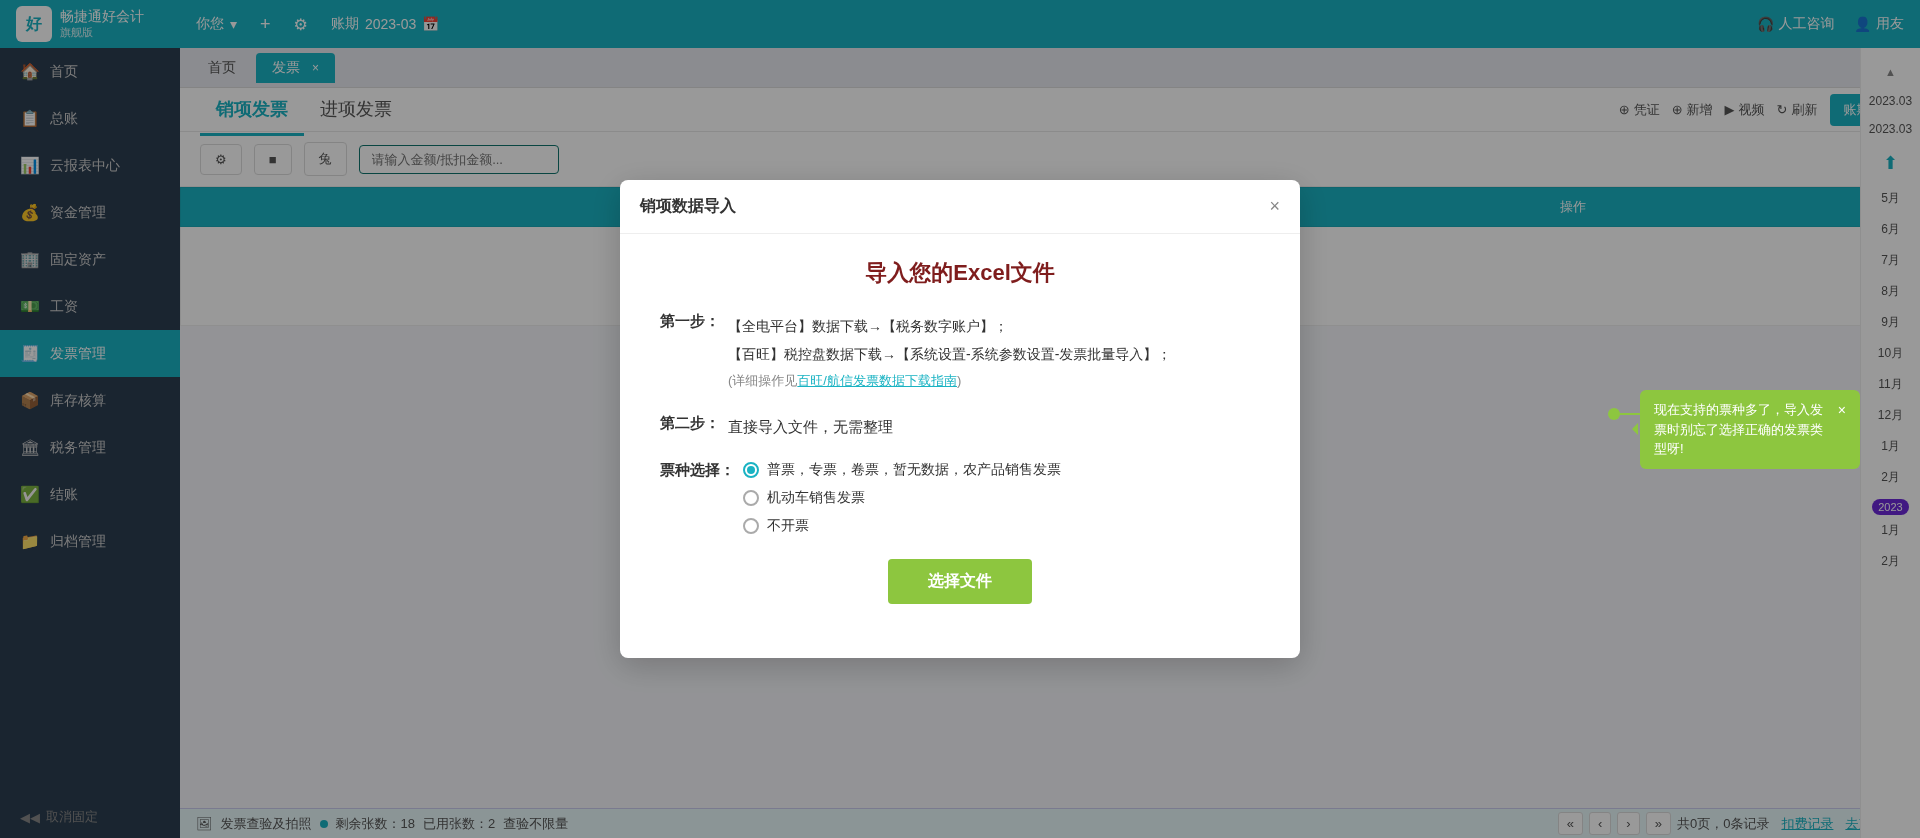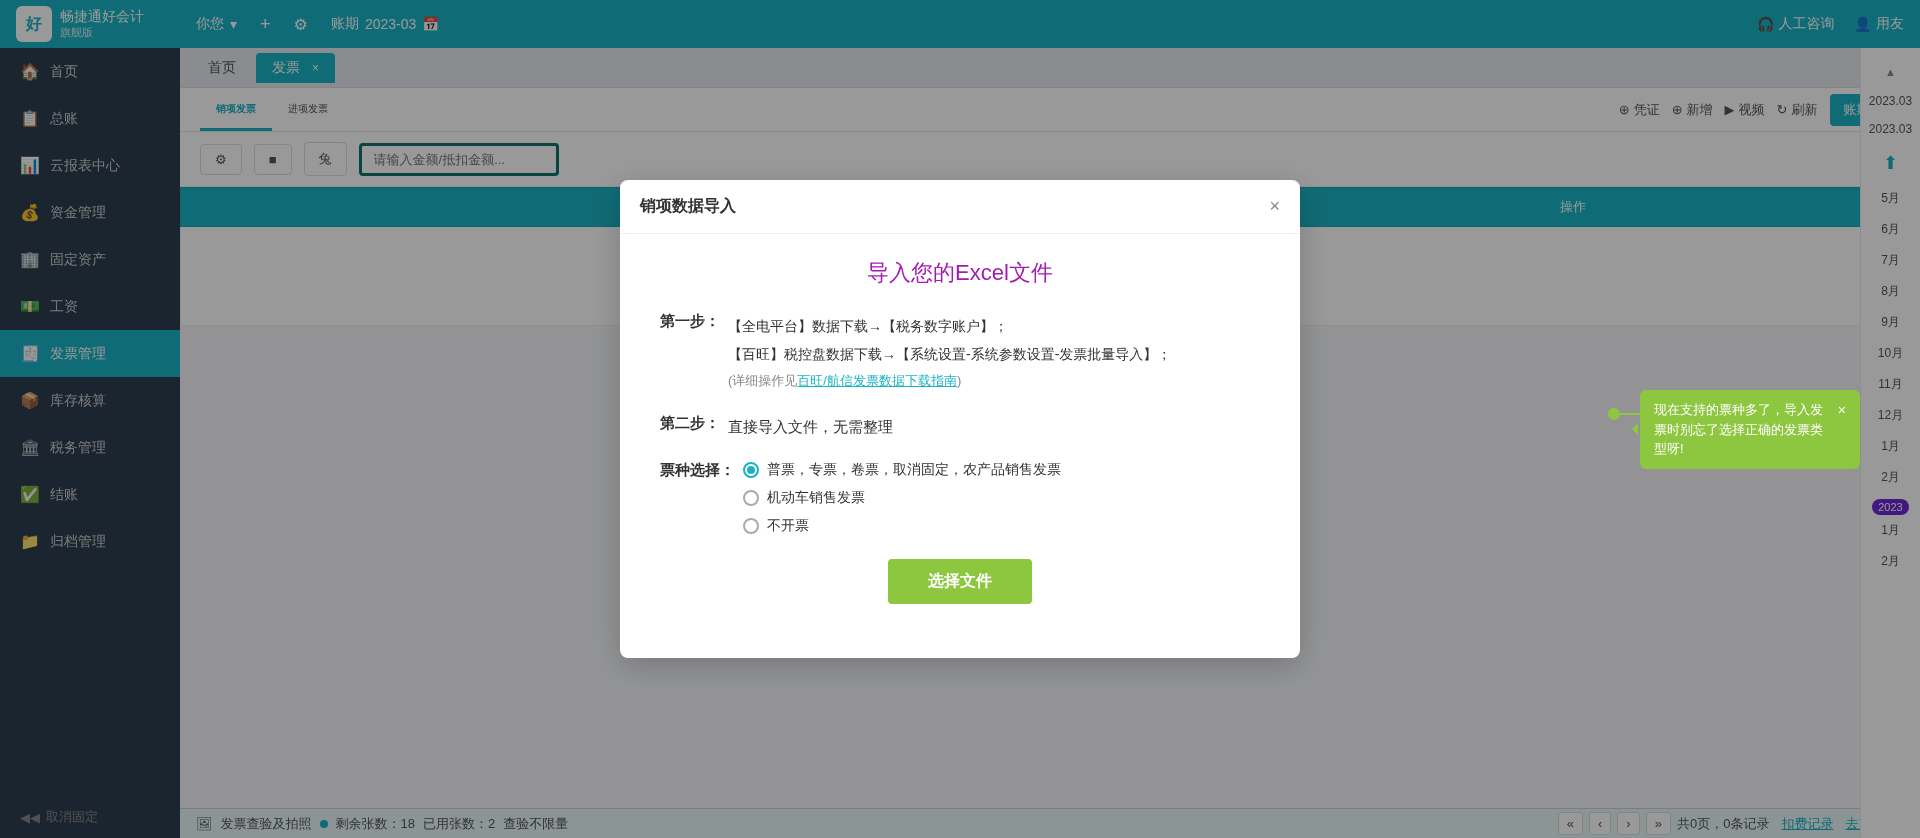"销项发票" .sub-nav-item { font-size: 10px -> 18px }
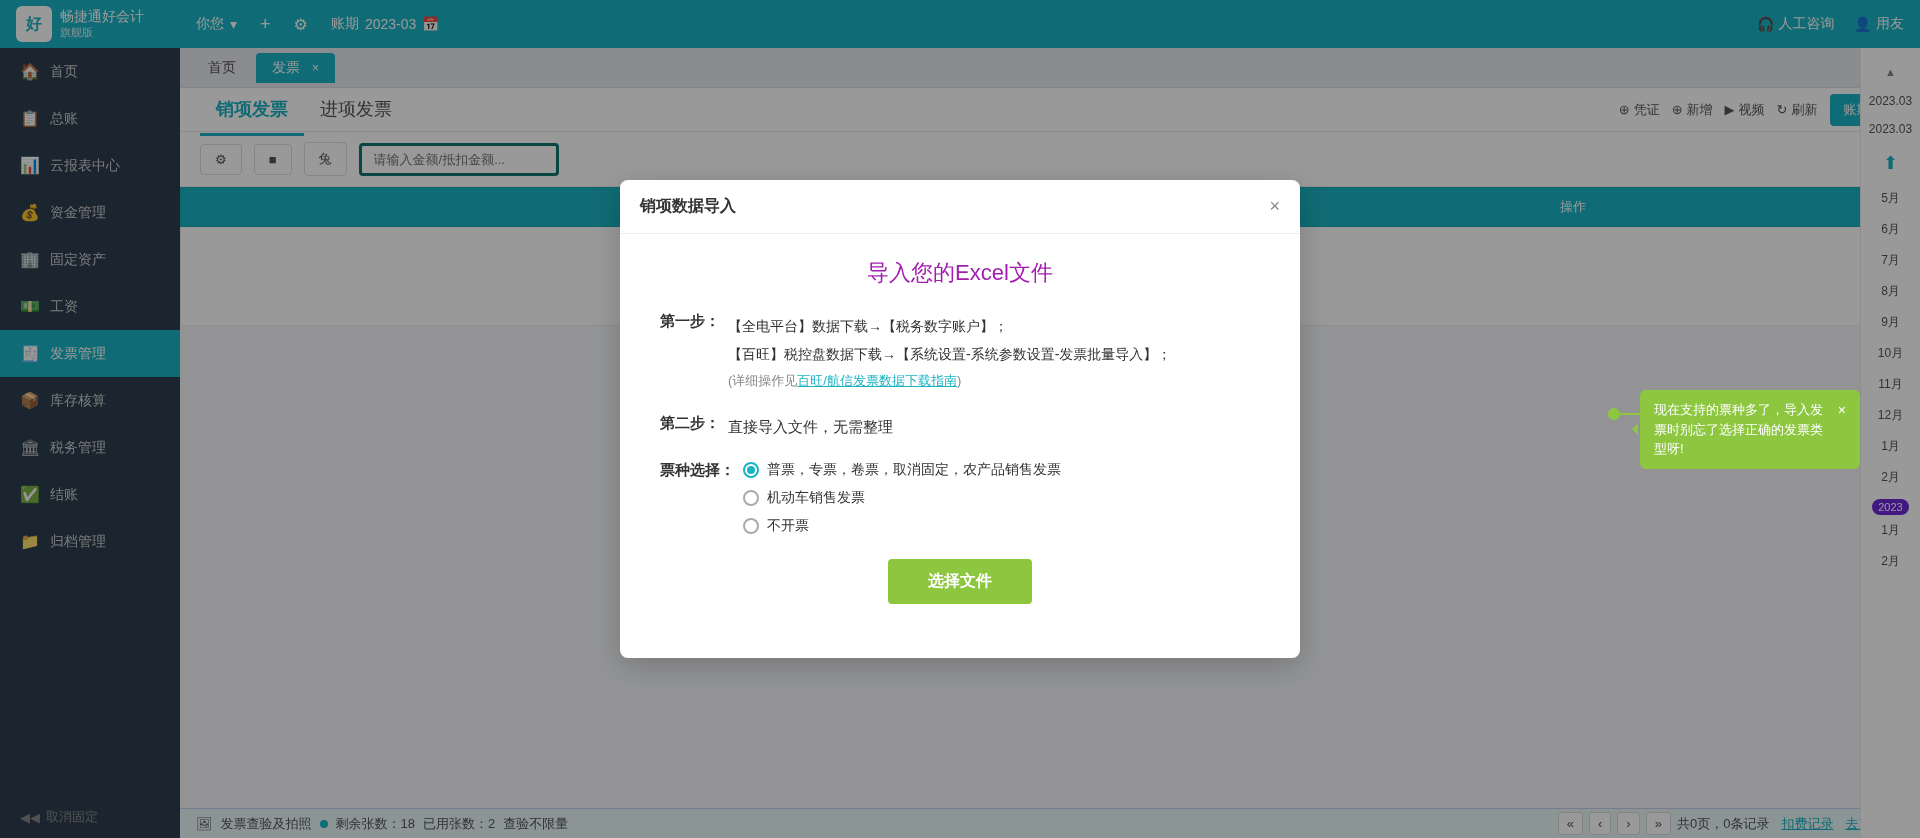"请输入金额/抵扣金额..." .toolbar-search { border: 3px solid #0f766e -> 1px solid #0f766e }
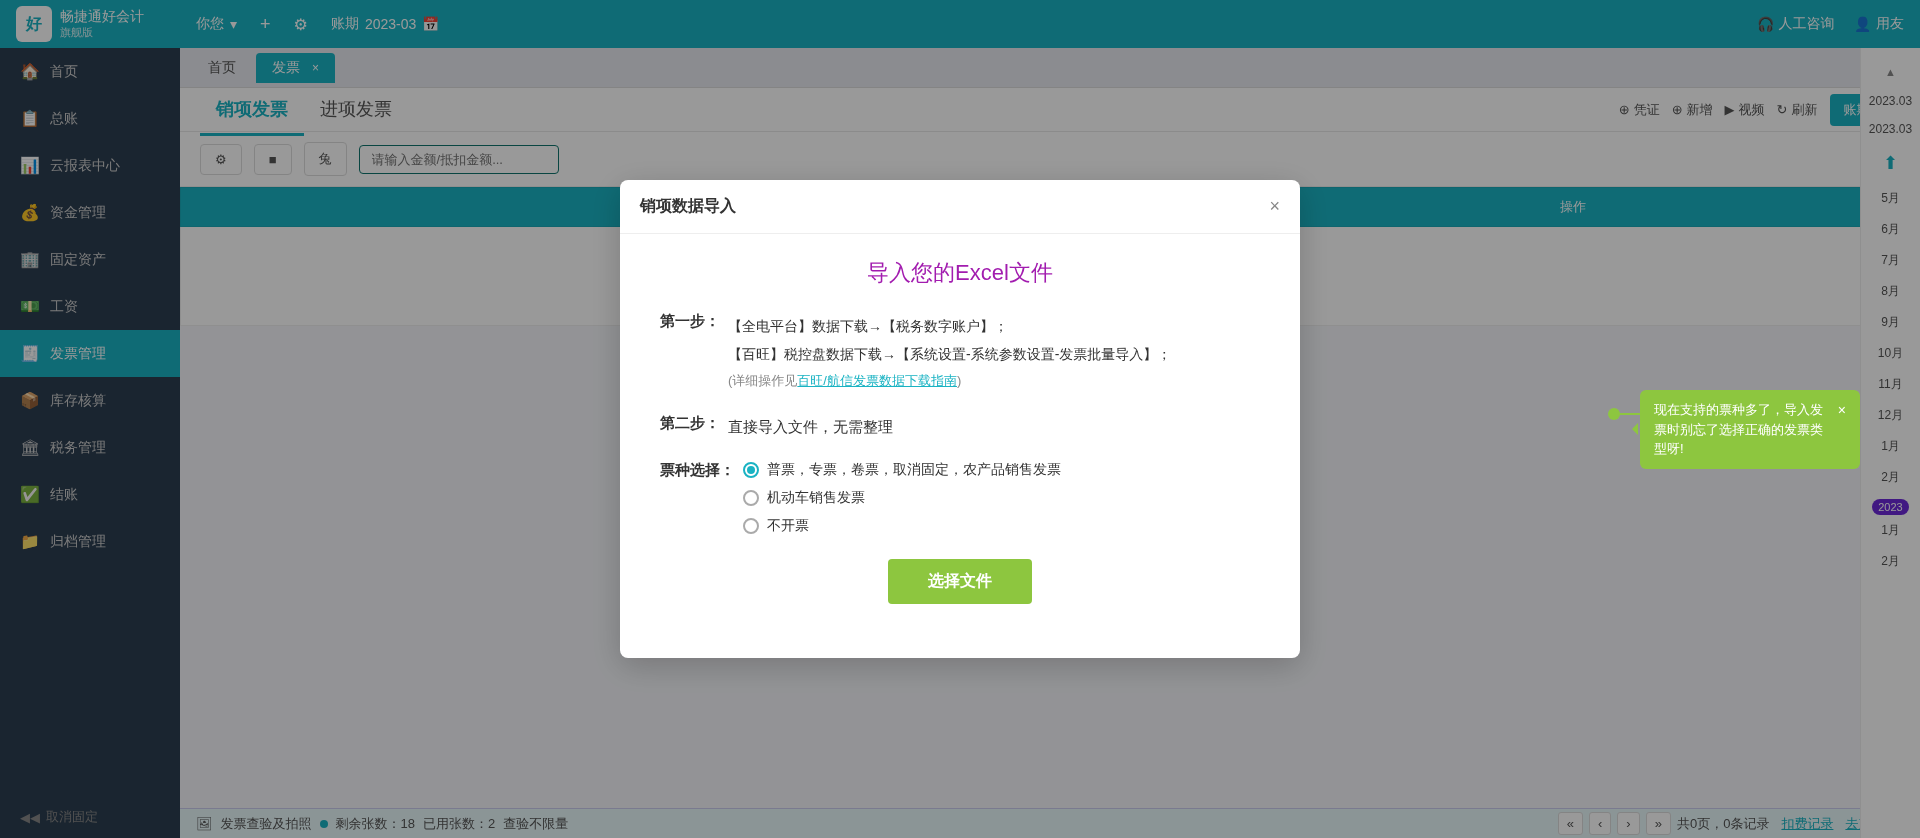"导入您的Excel文件" .modal-main-title { color: #a21caf -> #7f1d1d; font-weight: normal -> bold }
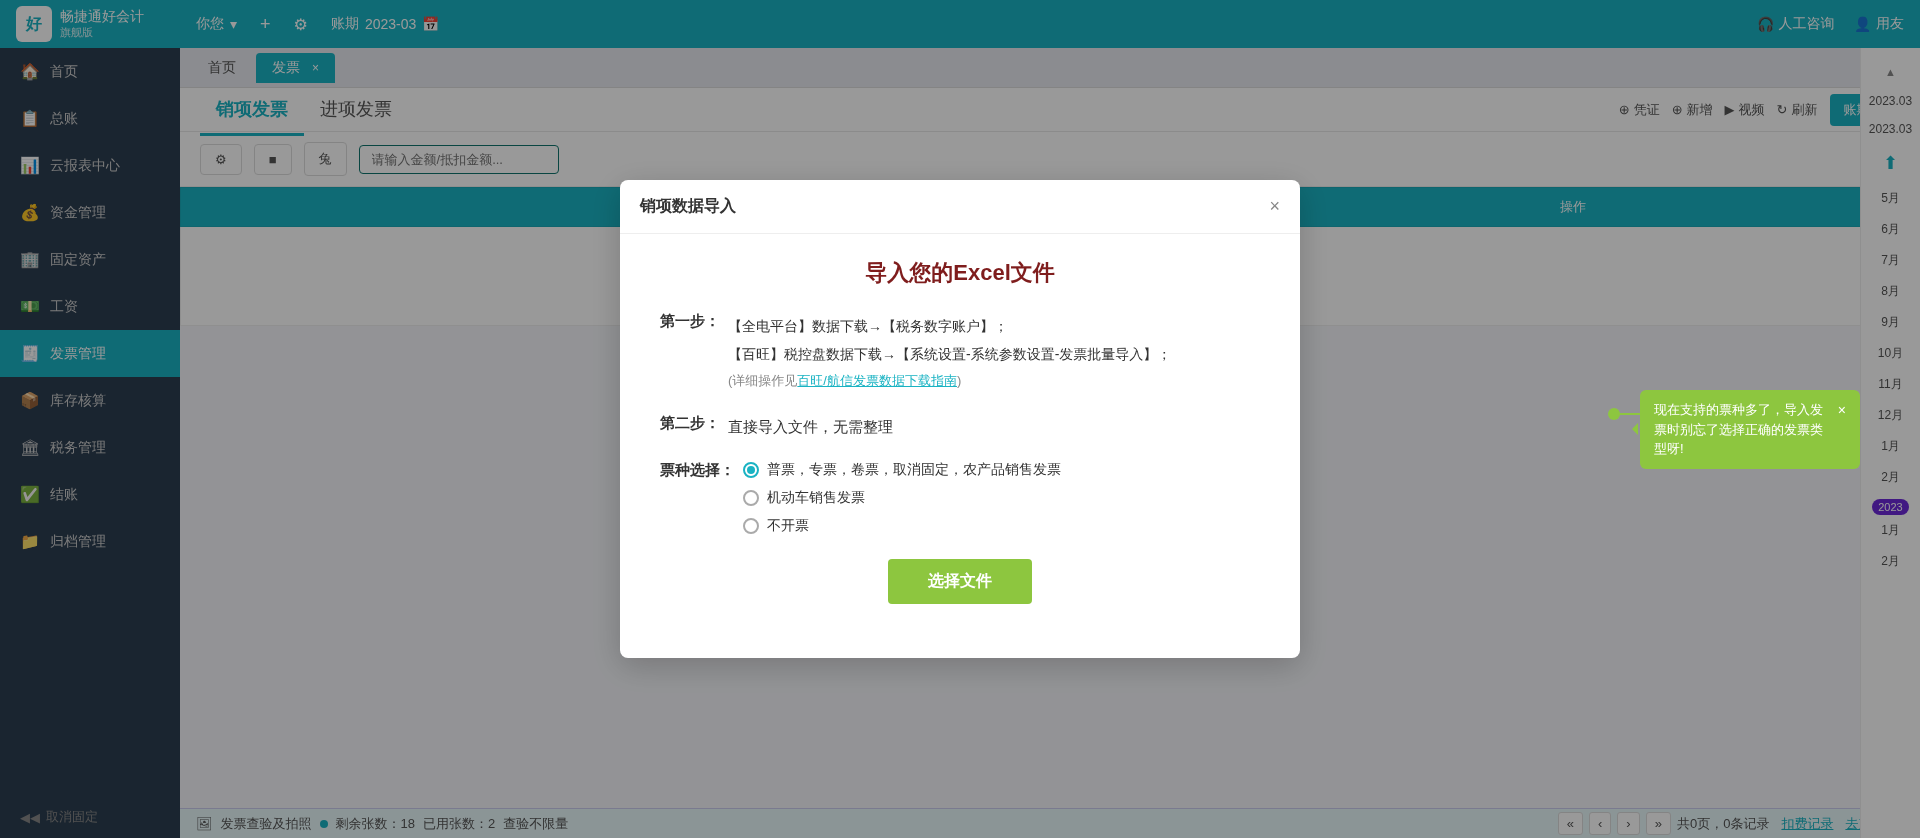"普票，专票，卷票，取消固定，农产品销售发票" span { text: 取消固定 -> 暂无数据 }
